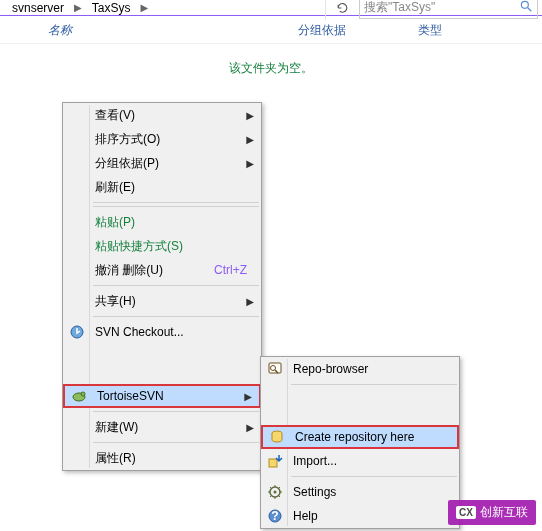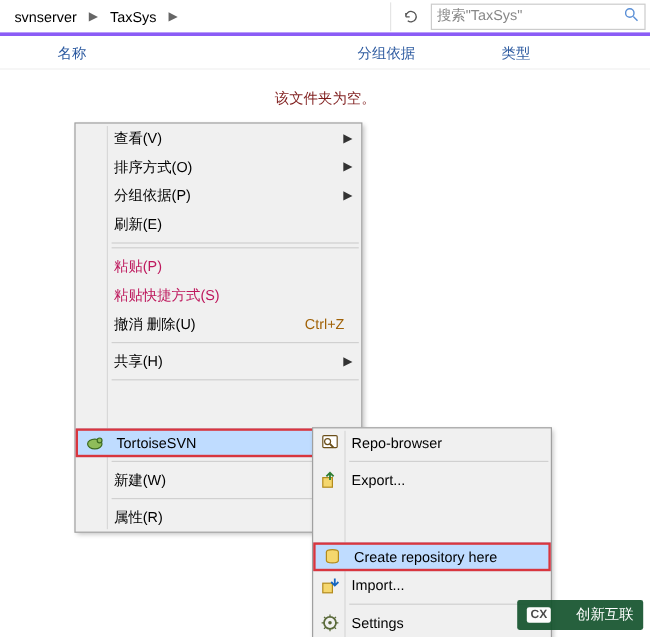"svnserver" .toolbar { border-bottom: 3px solid #8b5cf6 -> 1px solid #8b5cf6; height: 30px -> 16px }
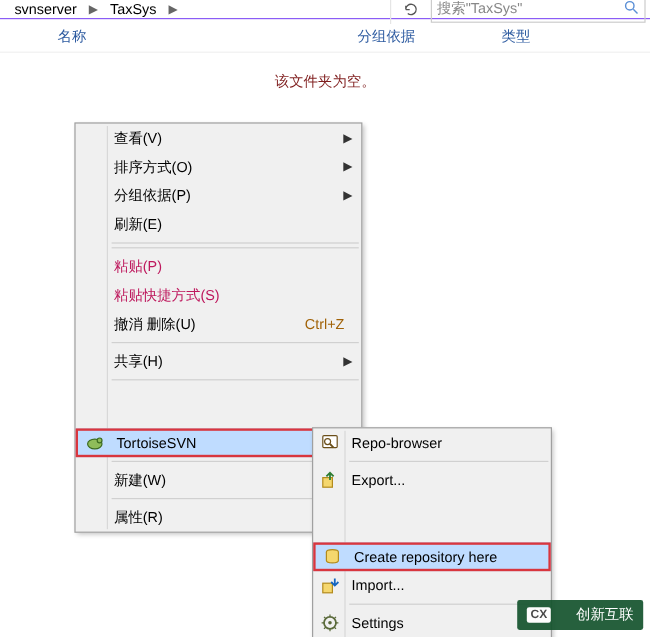"名称" .col-name { font-style: none -> italic }
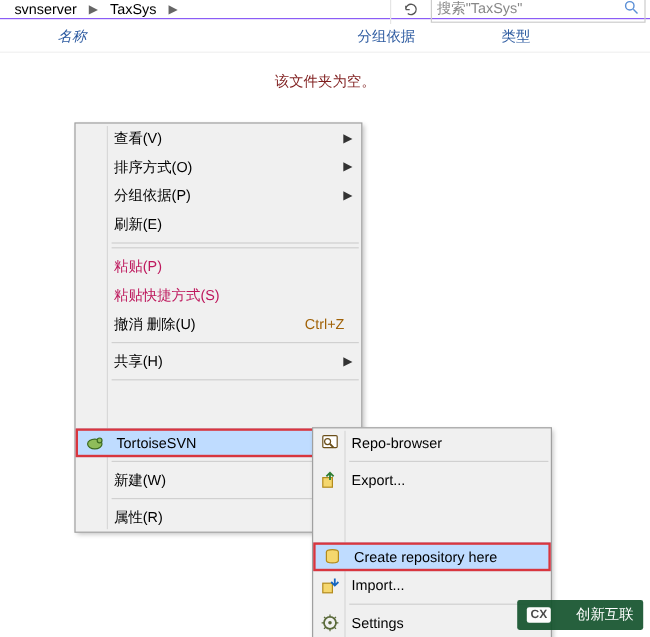"该文件夹为空。" .empty-msg { color: #7f1d1d -> #15803d }
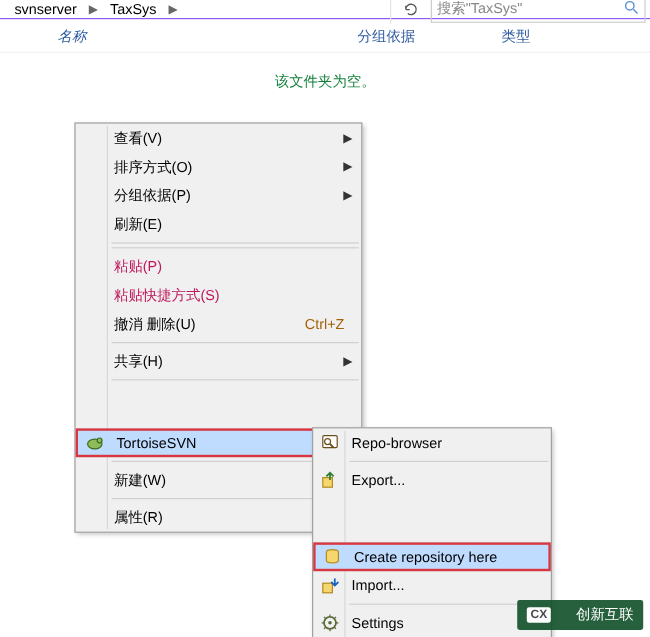"查看(V)" .menu1 { width: 240px -> 200px }
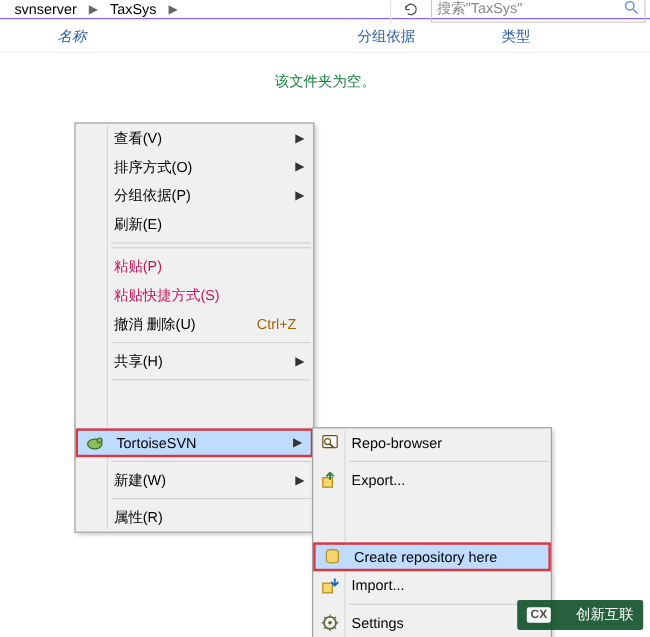"粘贴(P)" .menu-item.disabled .label { color: #be185d -> #15803d }
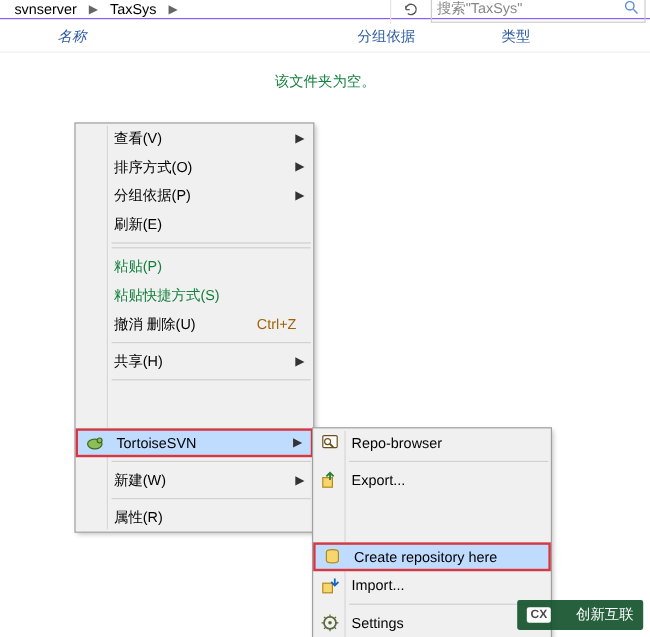"Ctrl+Z" .menu-item .shortcut { color: #a16207 -> #8b5cf6 }
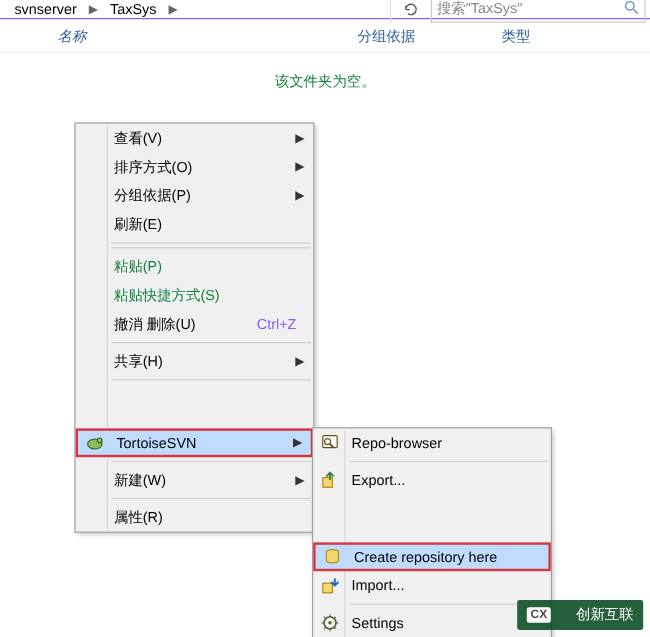"SVN Checkout..." div.menu-item { html: none -> <div> <span> <svg> <circle></circle> <path></path> </svg> </span> <span>SVN Checkout...</span> </div> }
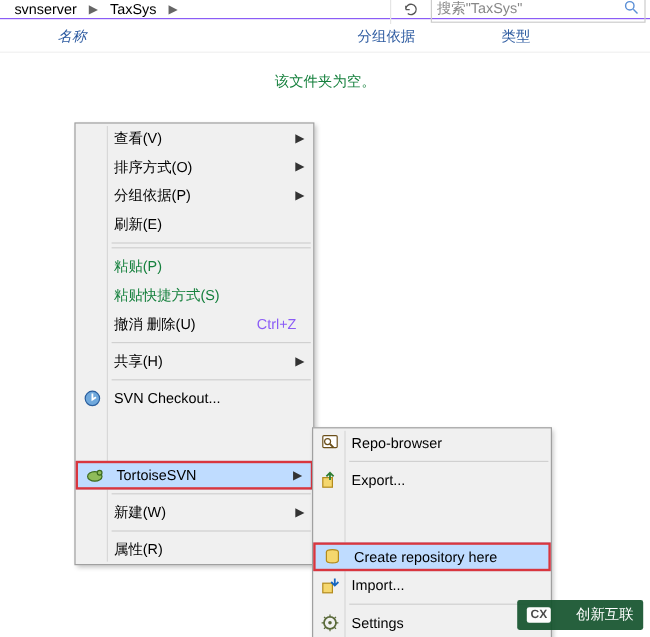"Export..." div.menu-item { html: <div> <span> <svg> <rect></rect> <path></path> </svg> </span> <span>Export...</span> </div> -> none }
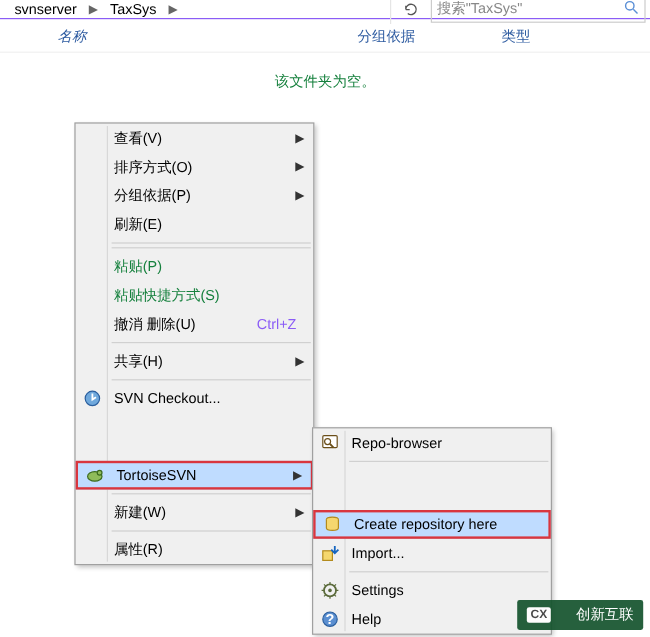"CX" .watermark { background: #14532d -> #a21caf; gap: 21px -> 4px }
